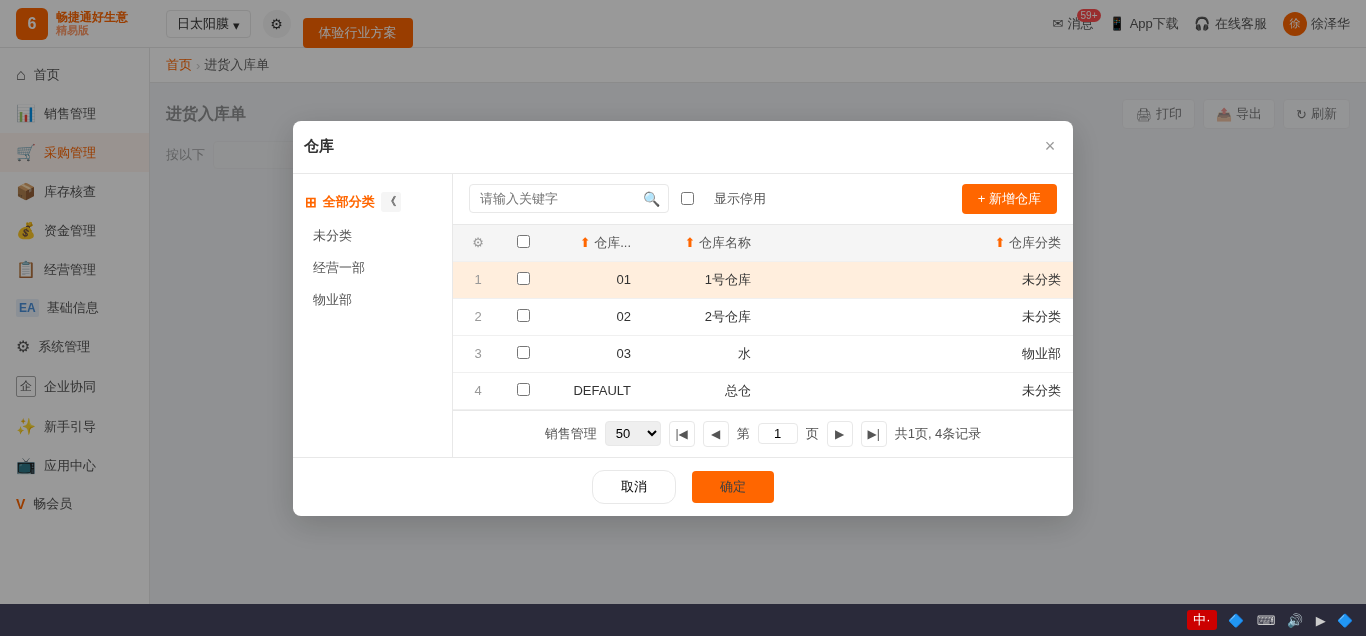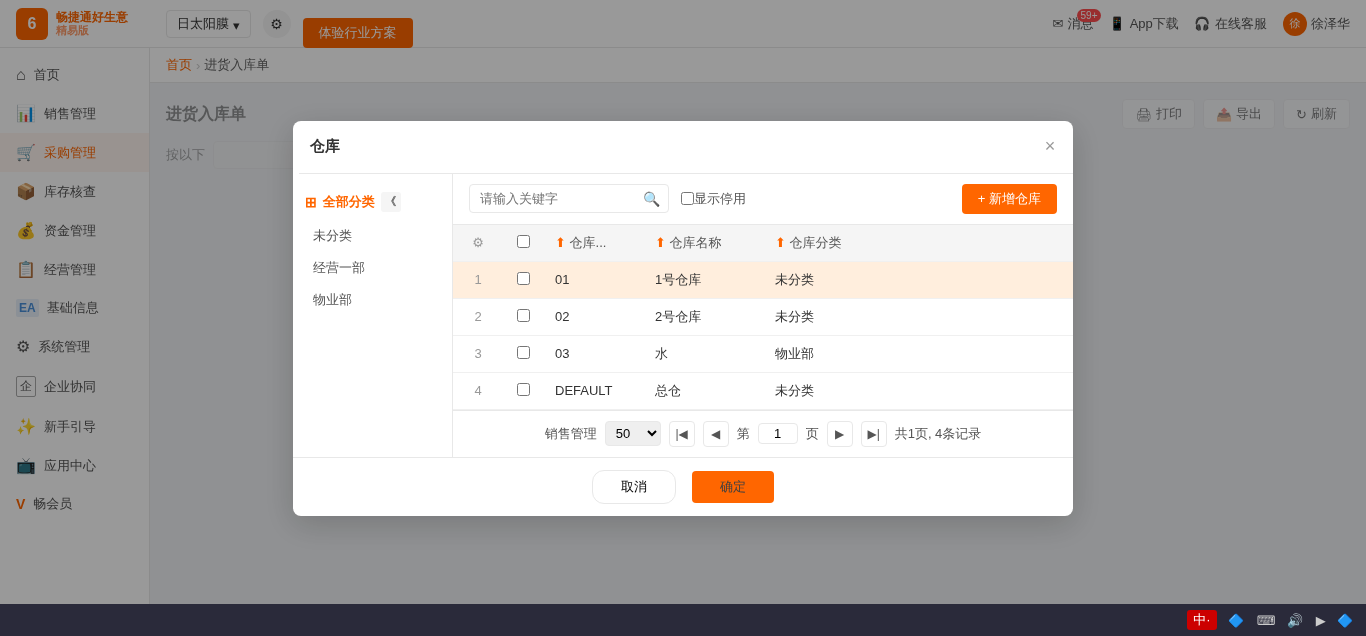"仓库" .modal-header { margin-left: 6px -> none }
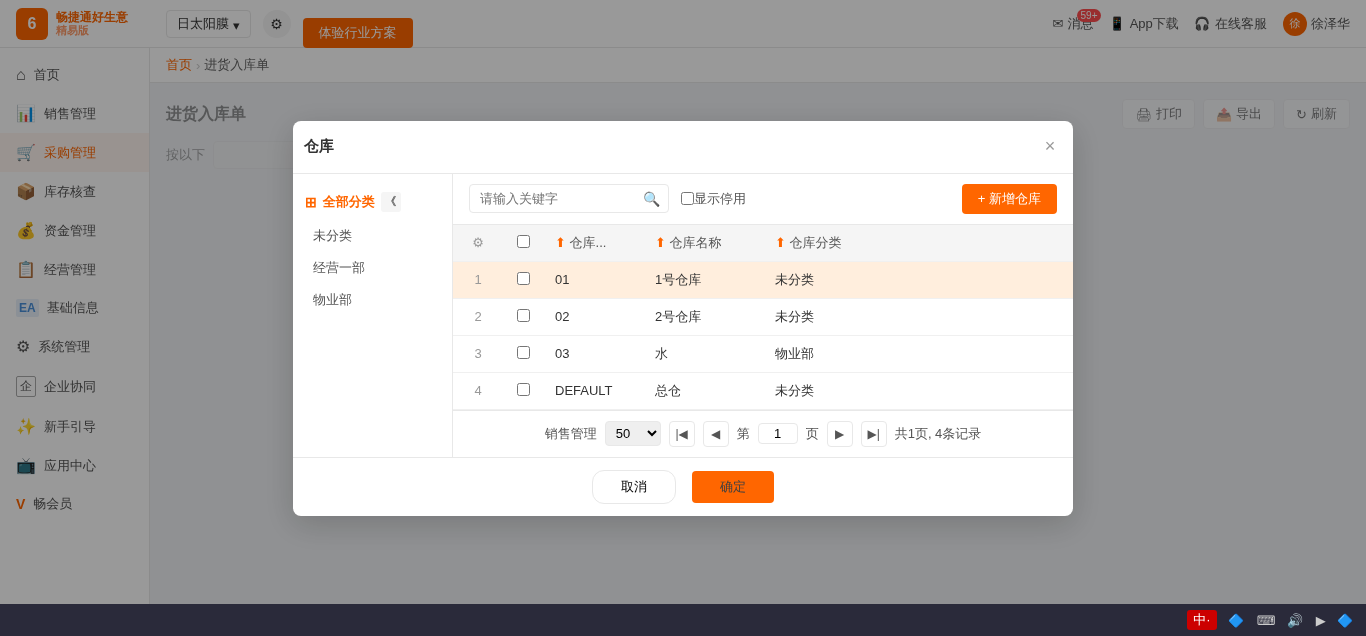"显示停用" .show-disabled { gap: 0 -> 20px }
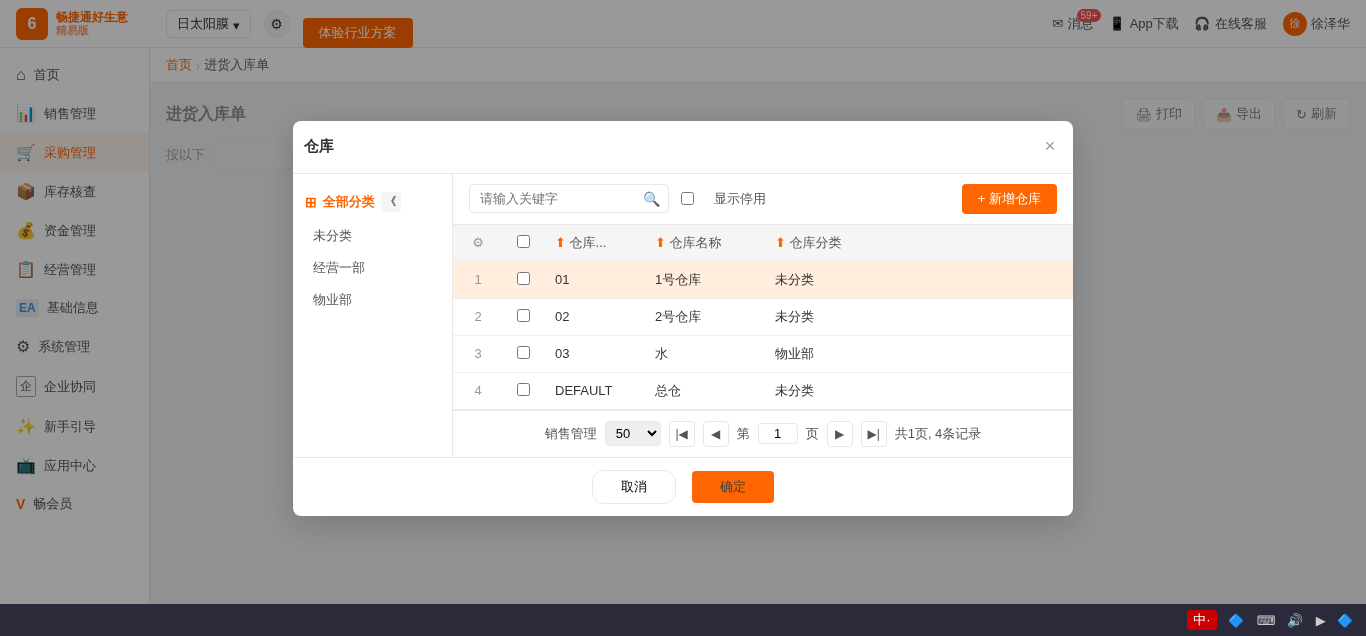"⬆ 仓库..." th, td { text-align: left -> right }
